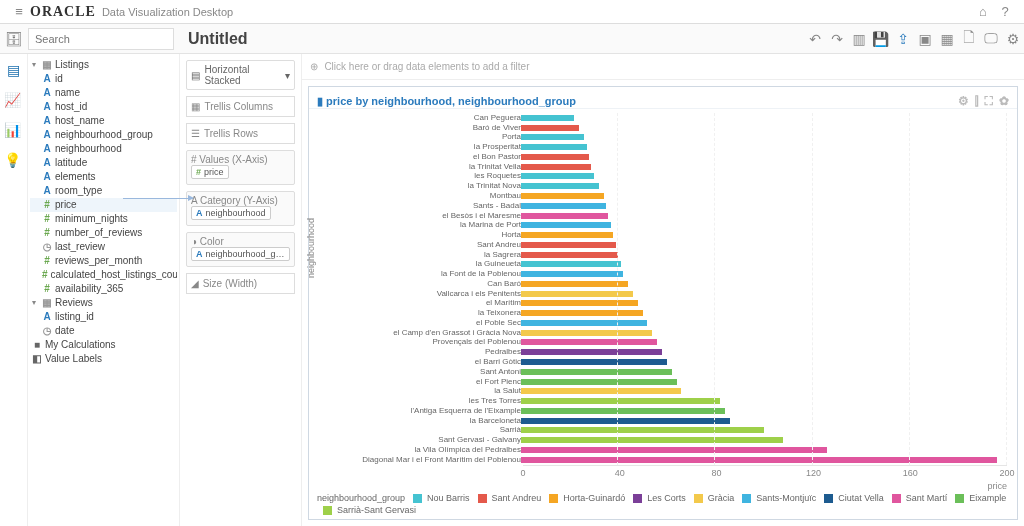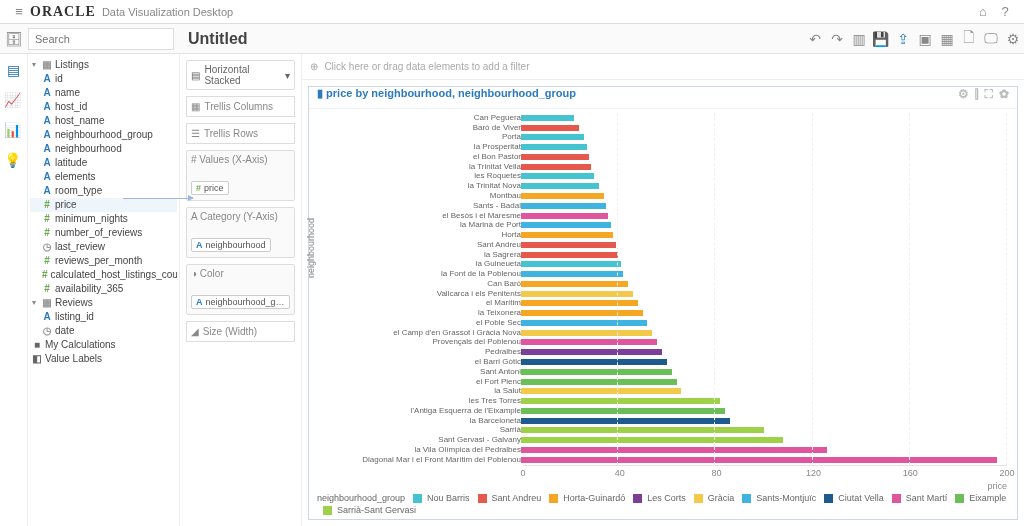"▮ price by neighbourhood," .ch-title { align-items: flex-start -> flex-end }
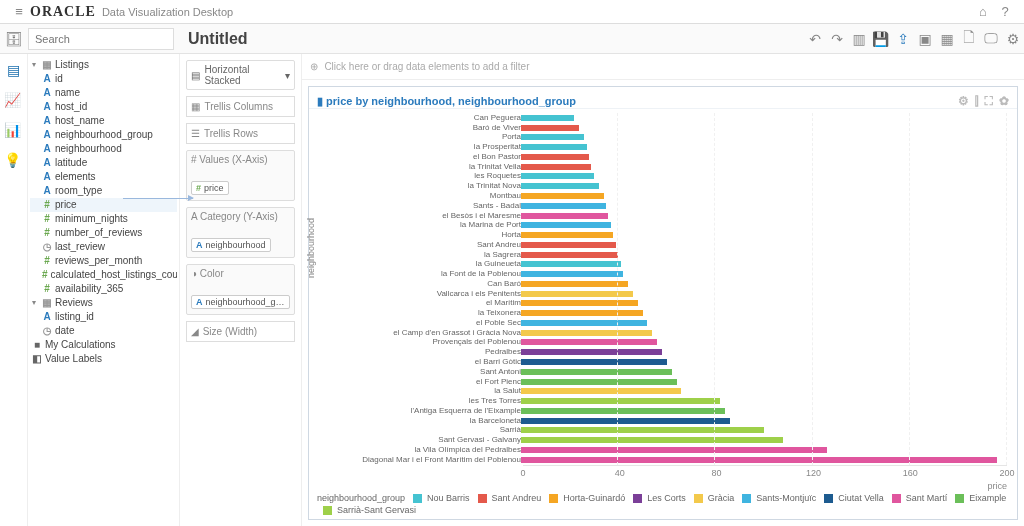"# price" .pill { margin-top: 16px -> 0 }
